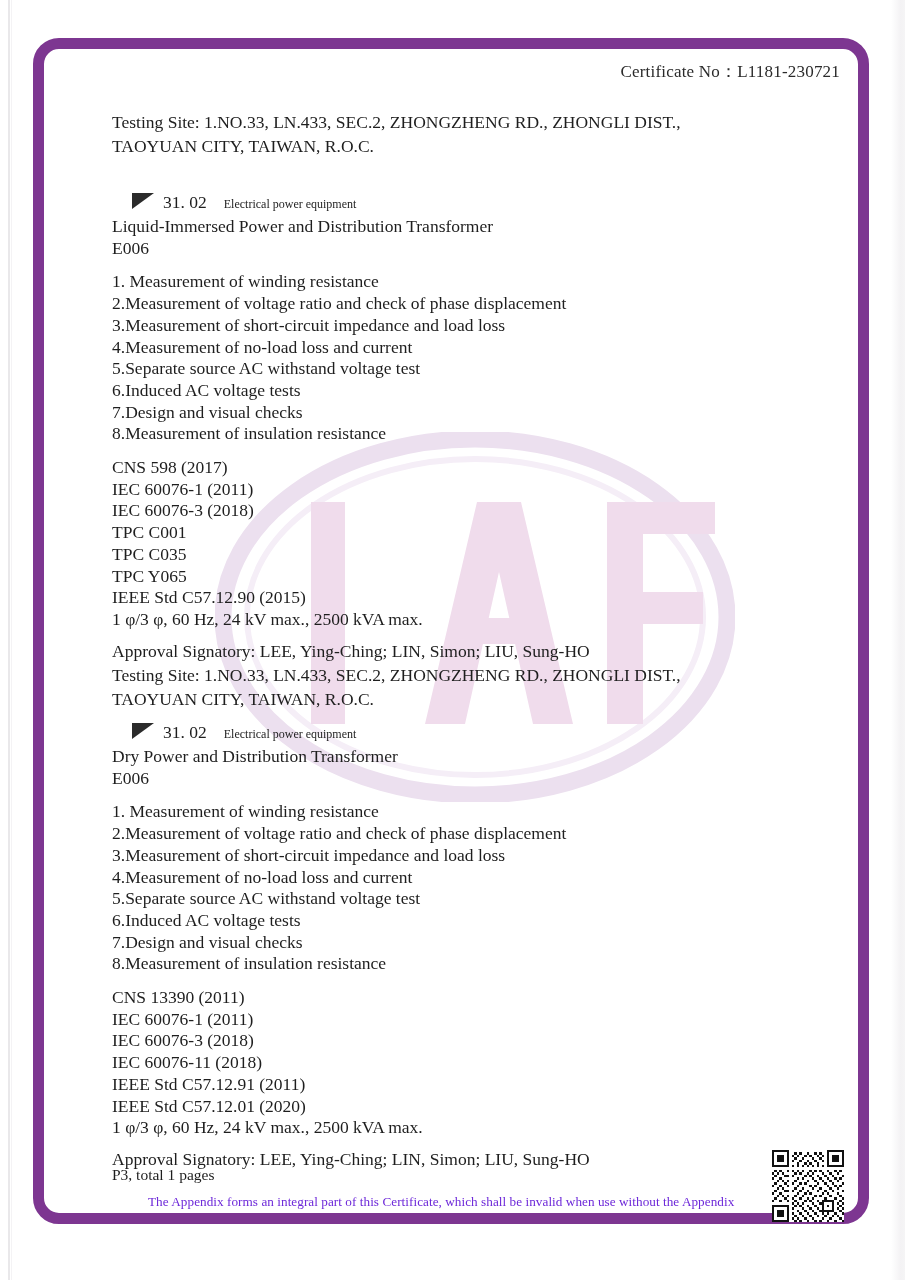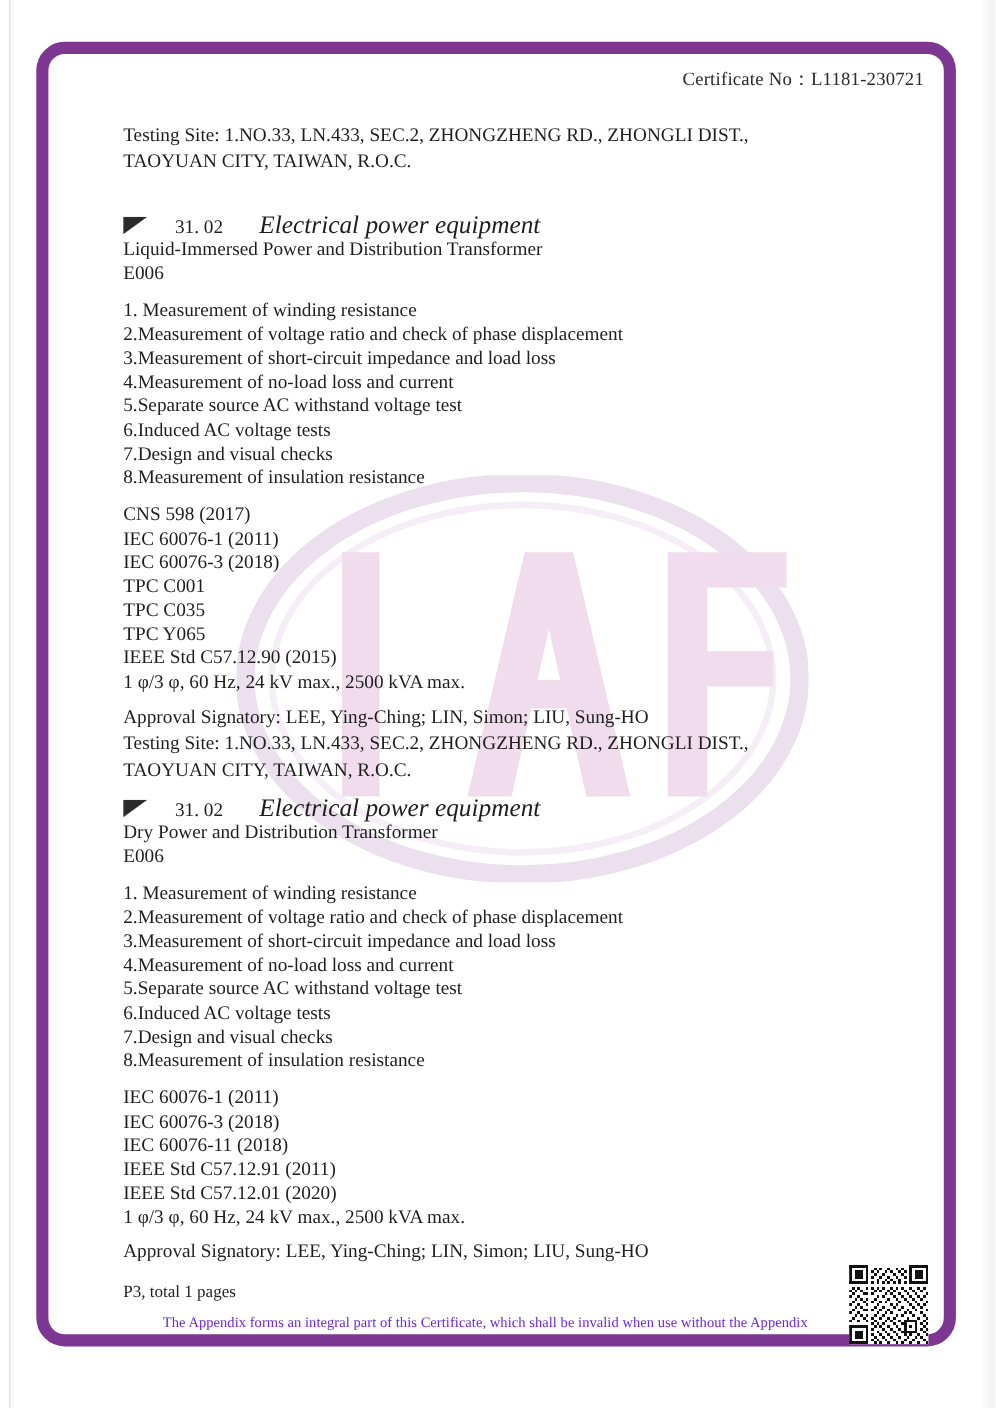"31. 02" .sec-head { gap: 16px -> 0; margin-left: none -> 20px }
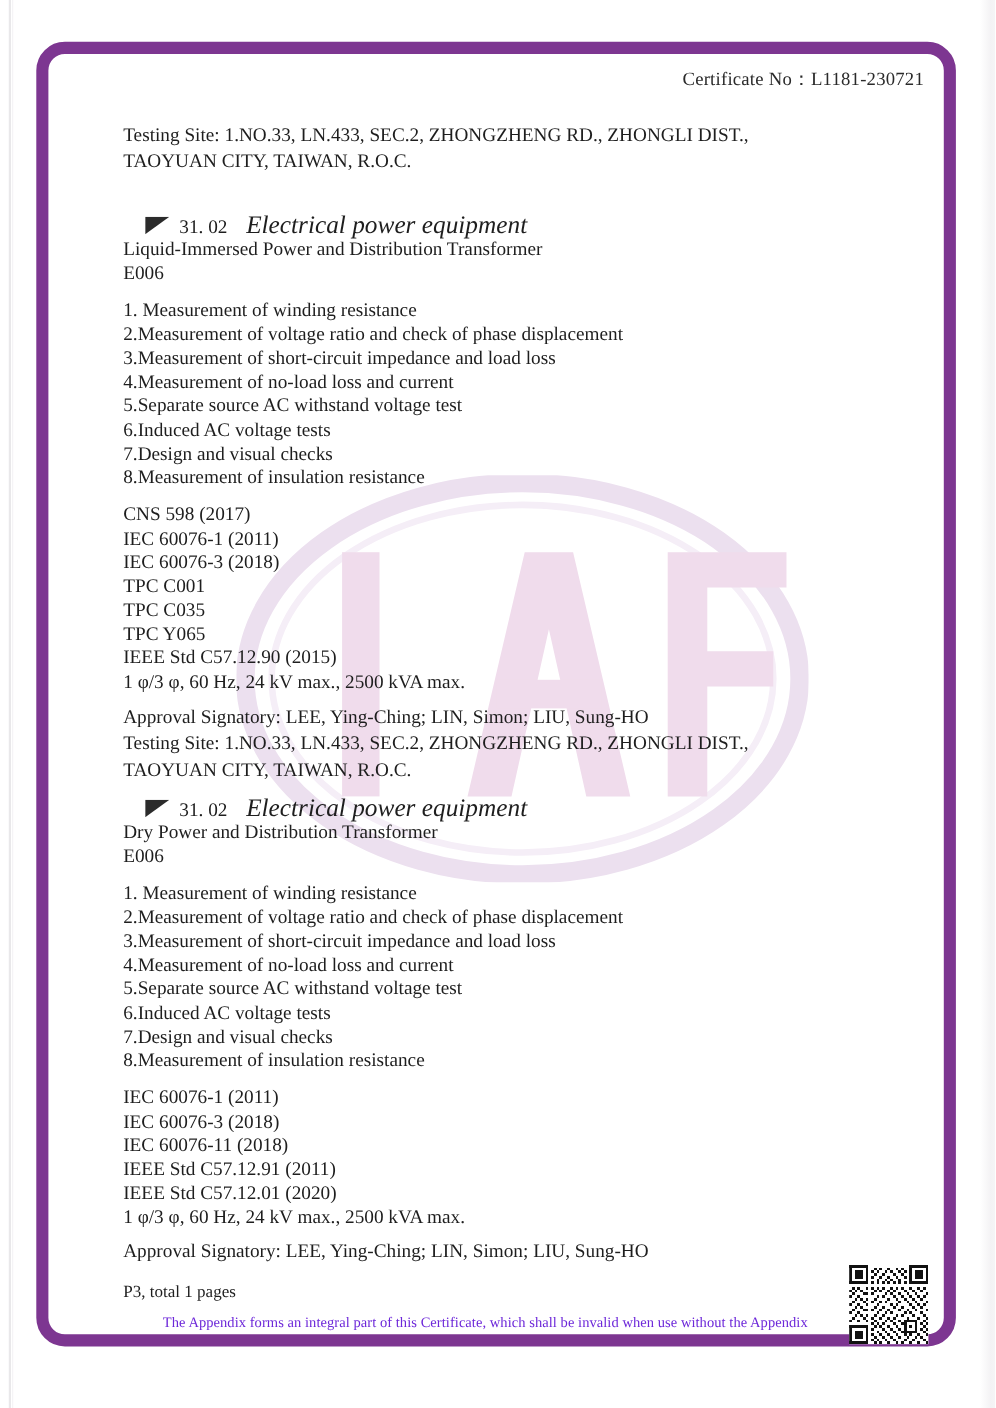"Electrical power equipment" .sec-title { font-size: 23px -> 12px; font-style: italic -> none }
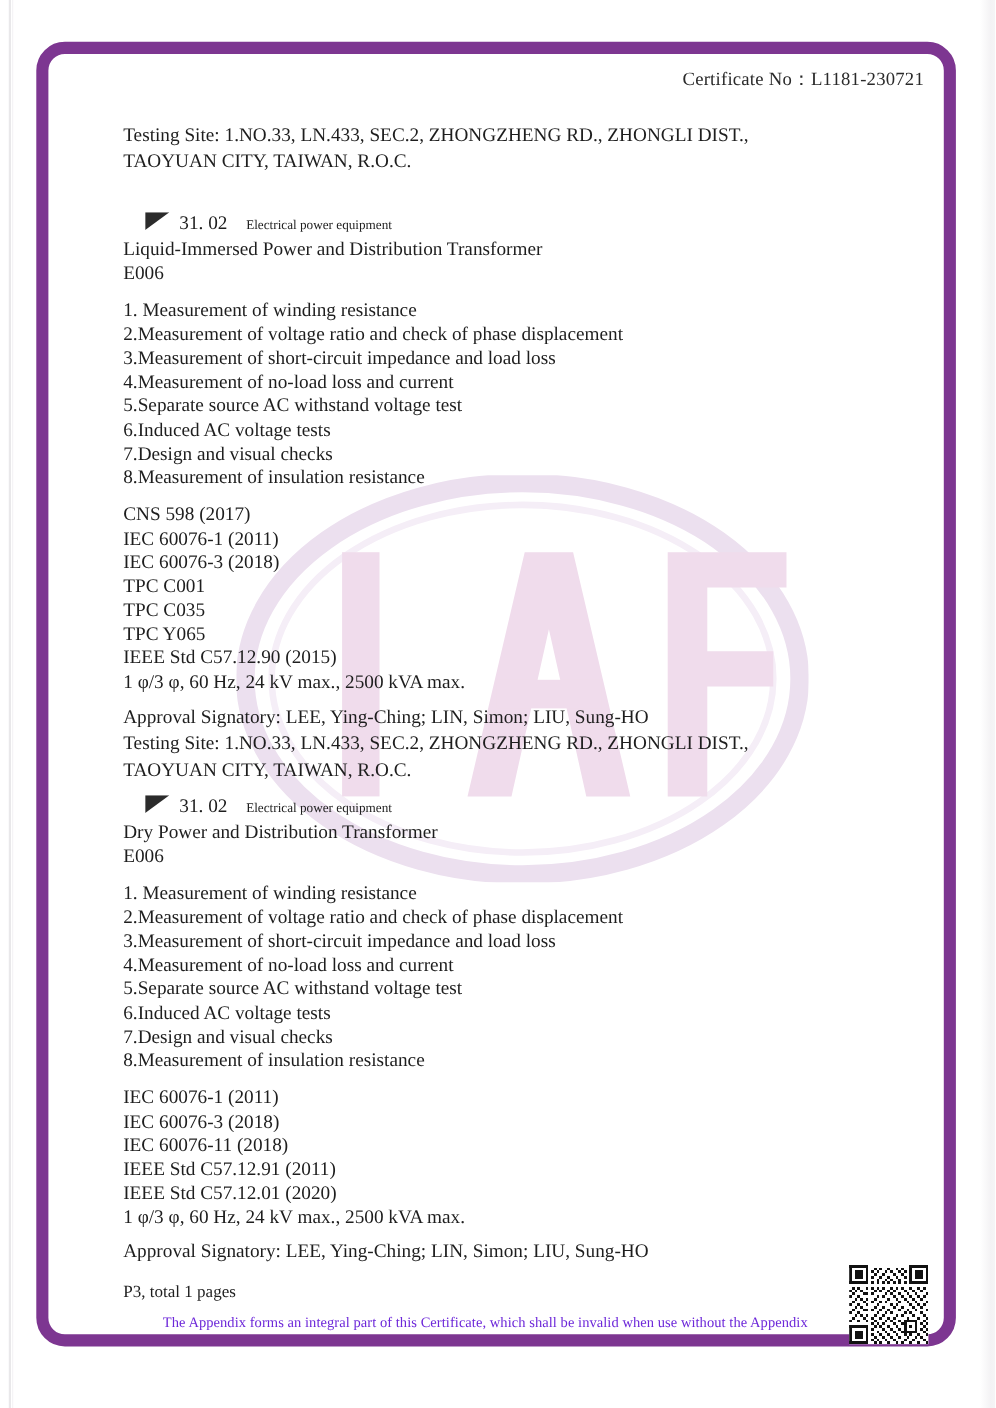"CNS 13390 (2011)" div.std-item { html: none -> <div>CNS 13390 (2011)</div> }
